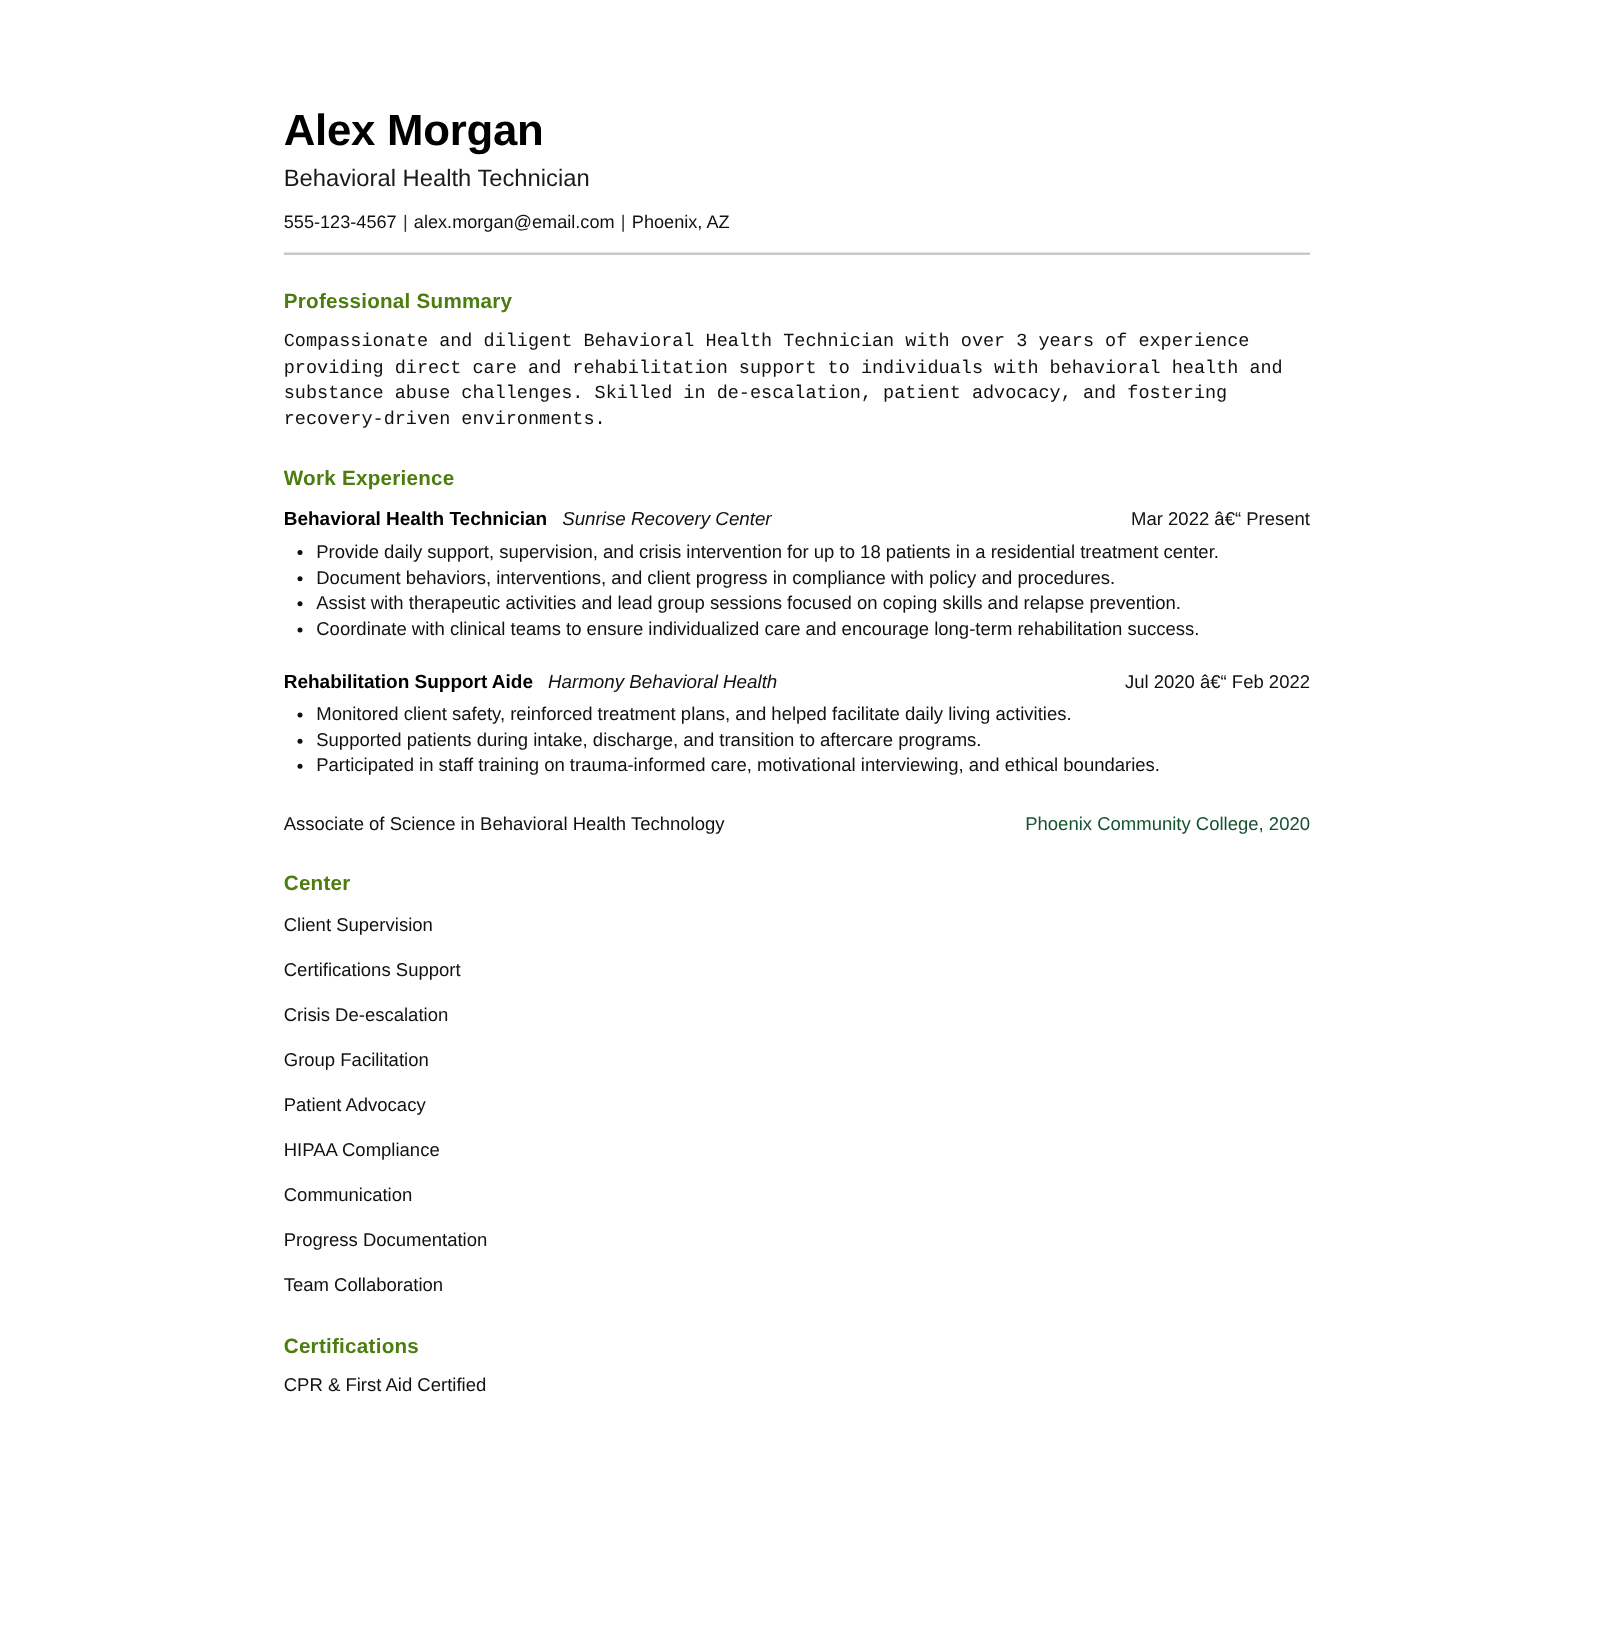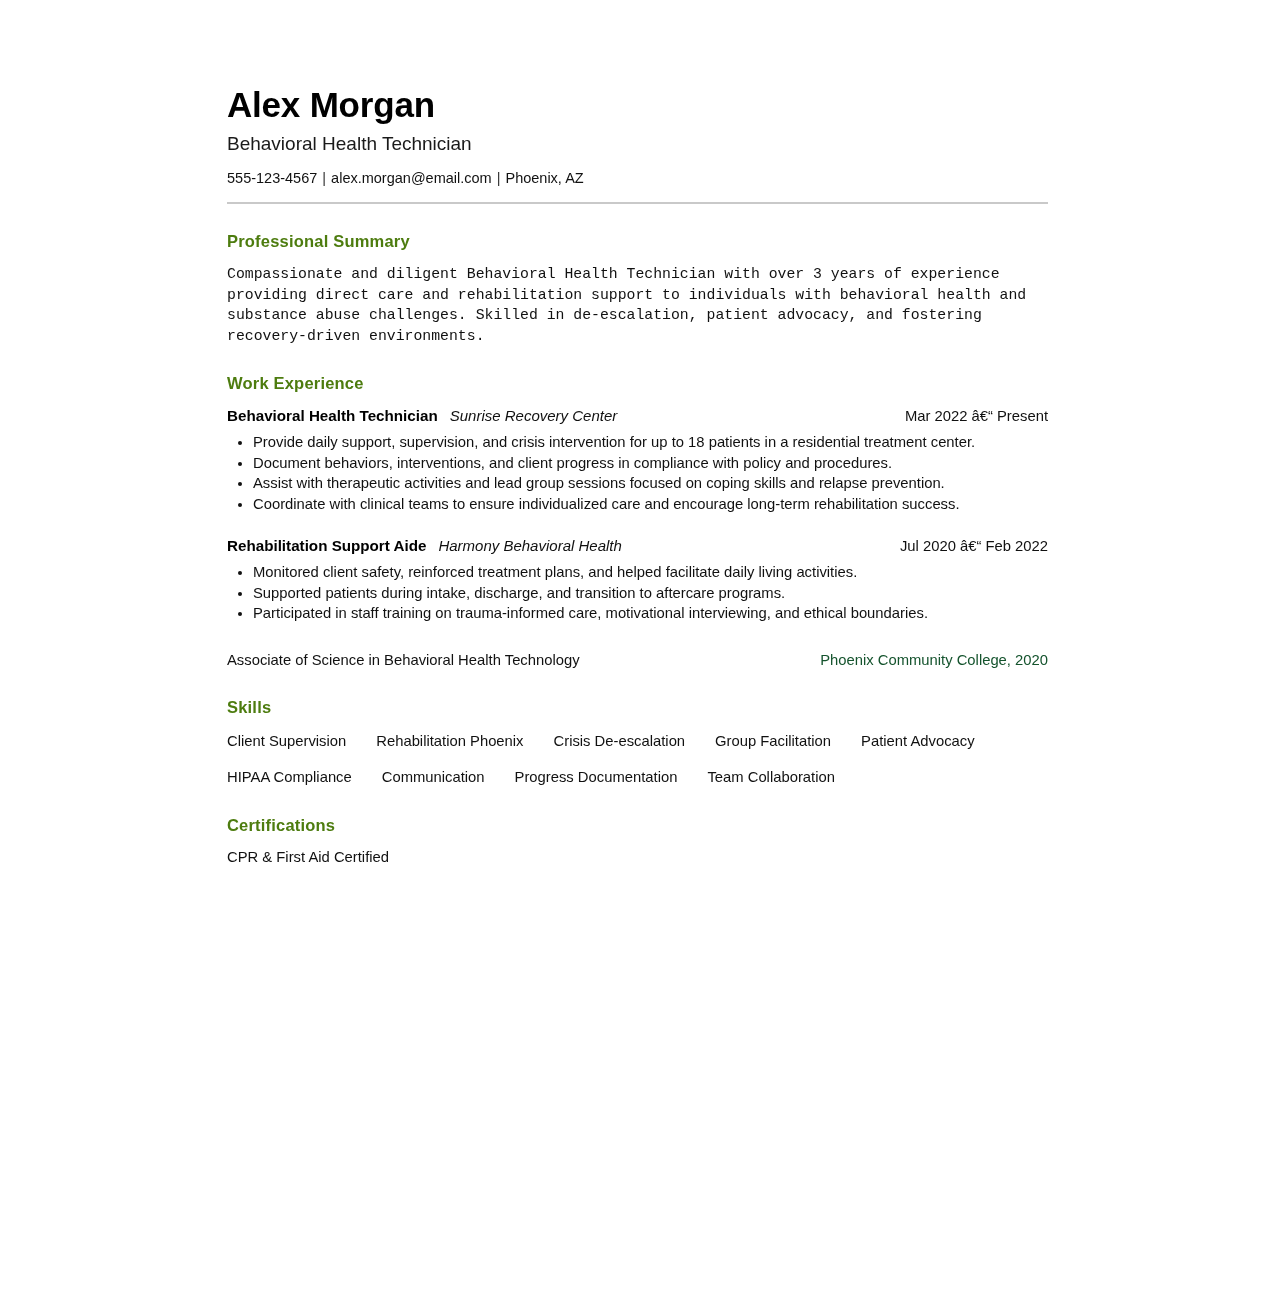"Skills" h2.section-title { text: Skills -> Center }
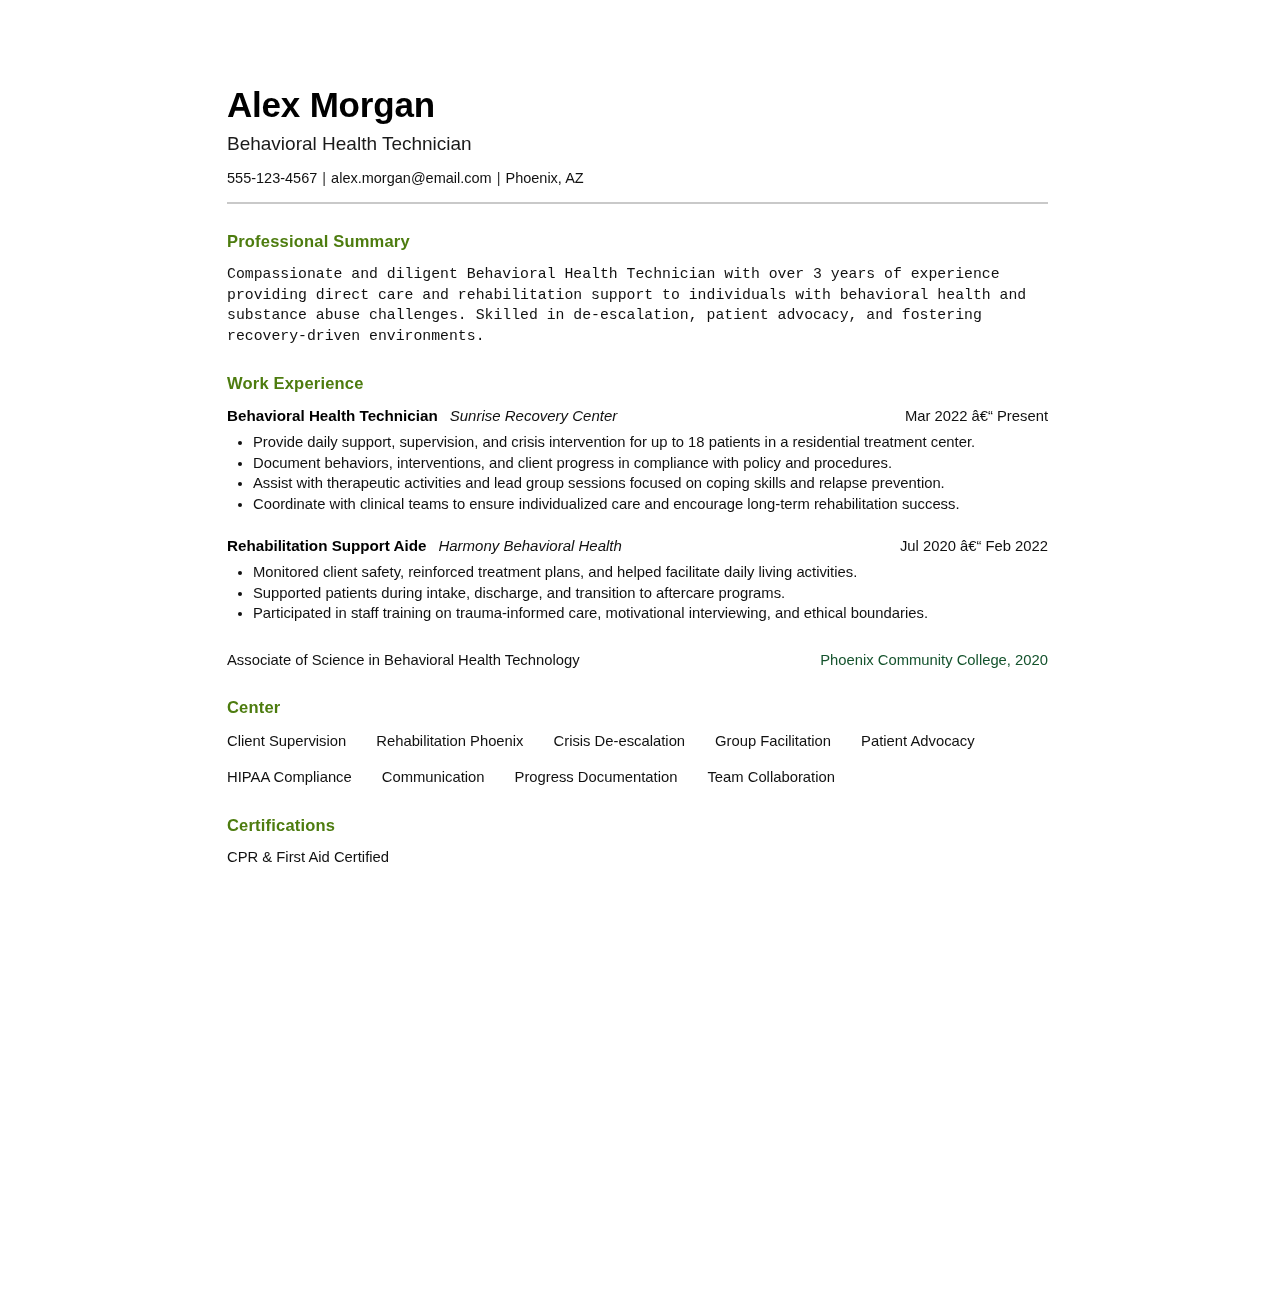"Client Supervision" .skills-wrap { flex-direction: none -> column }
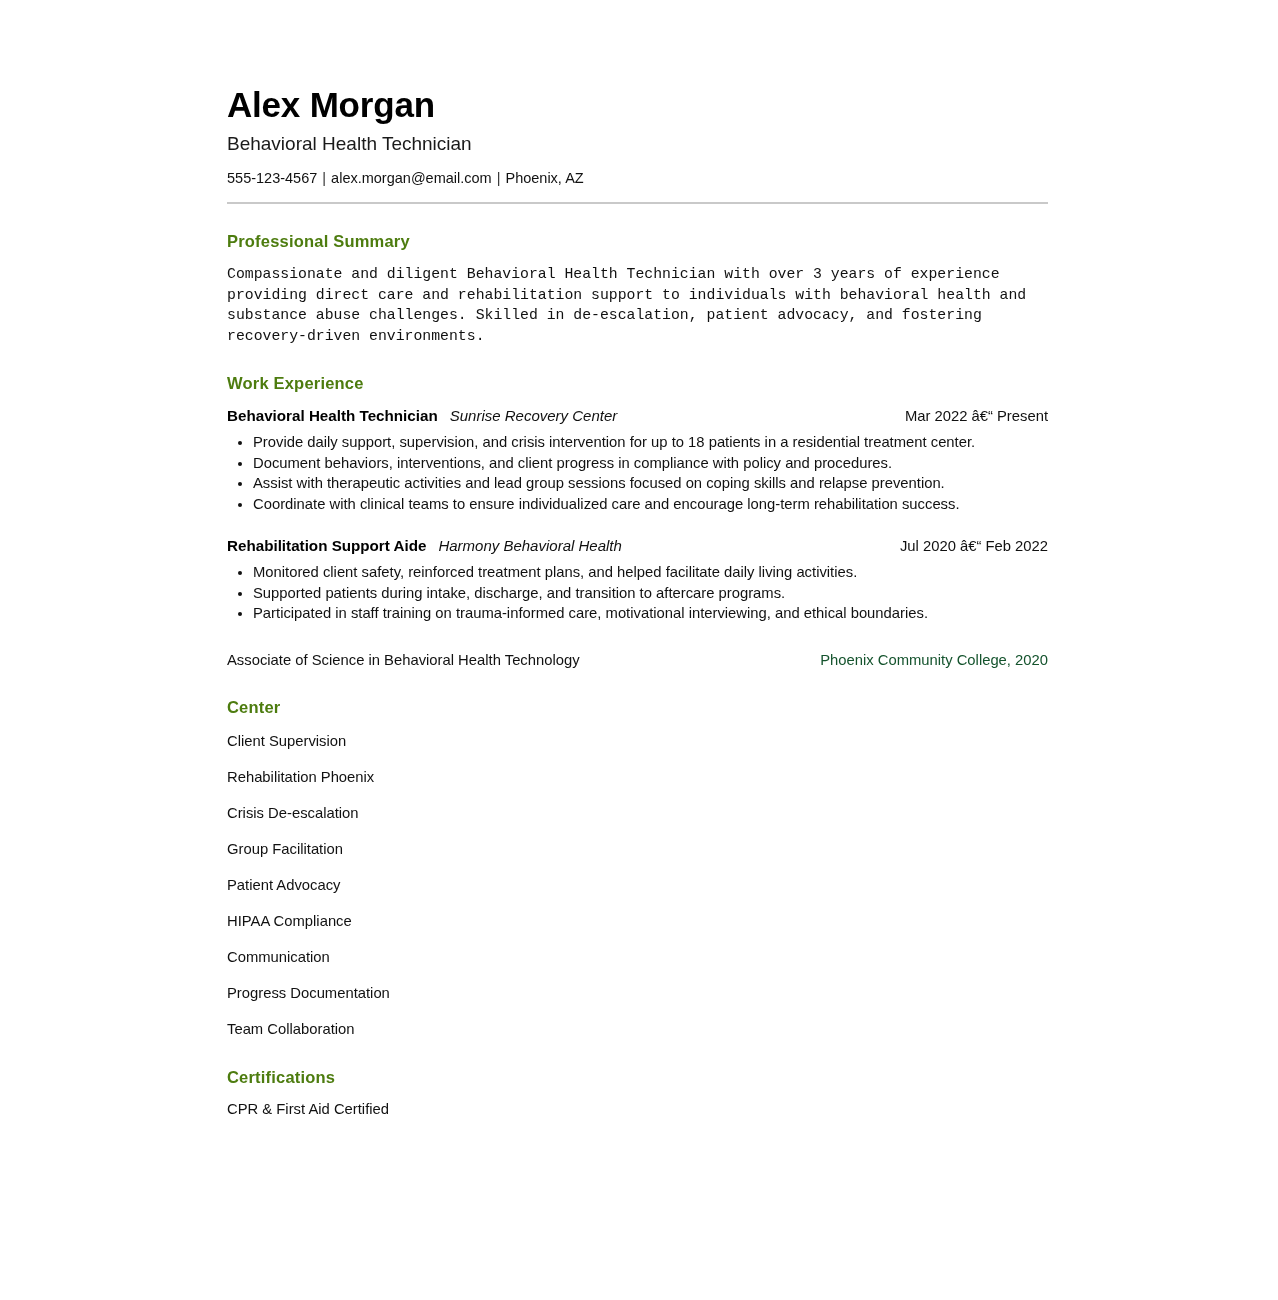"Rehabilitation Phoenix" span.skill-item { text: Rehabilitation Phoenix -> Certifications Support }
